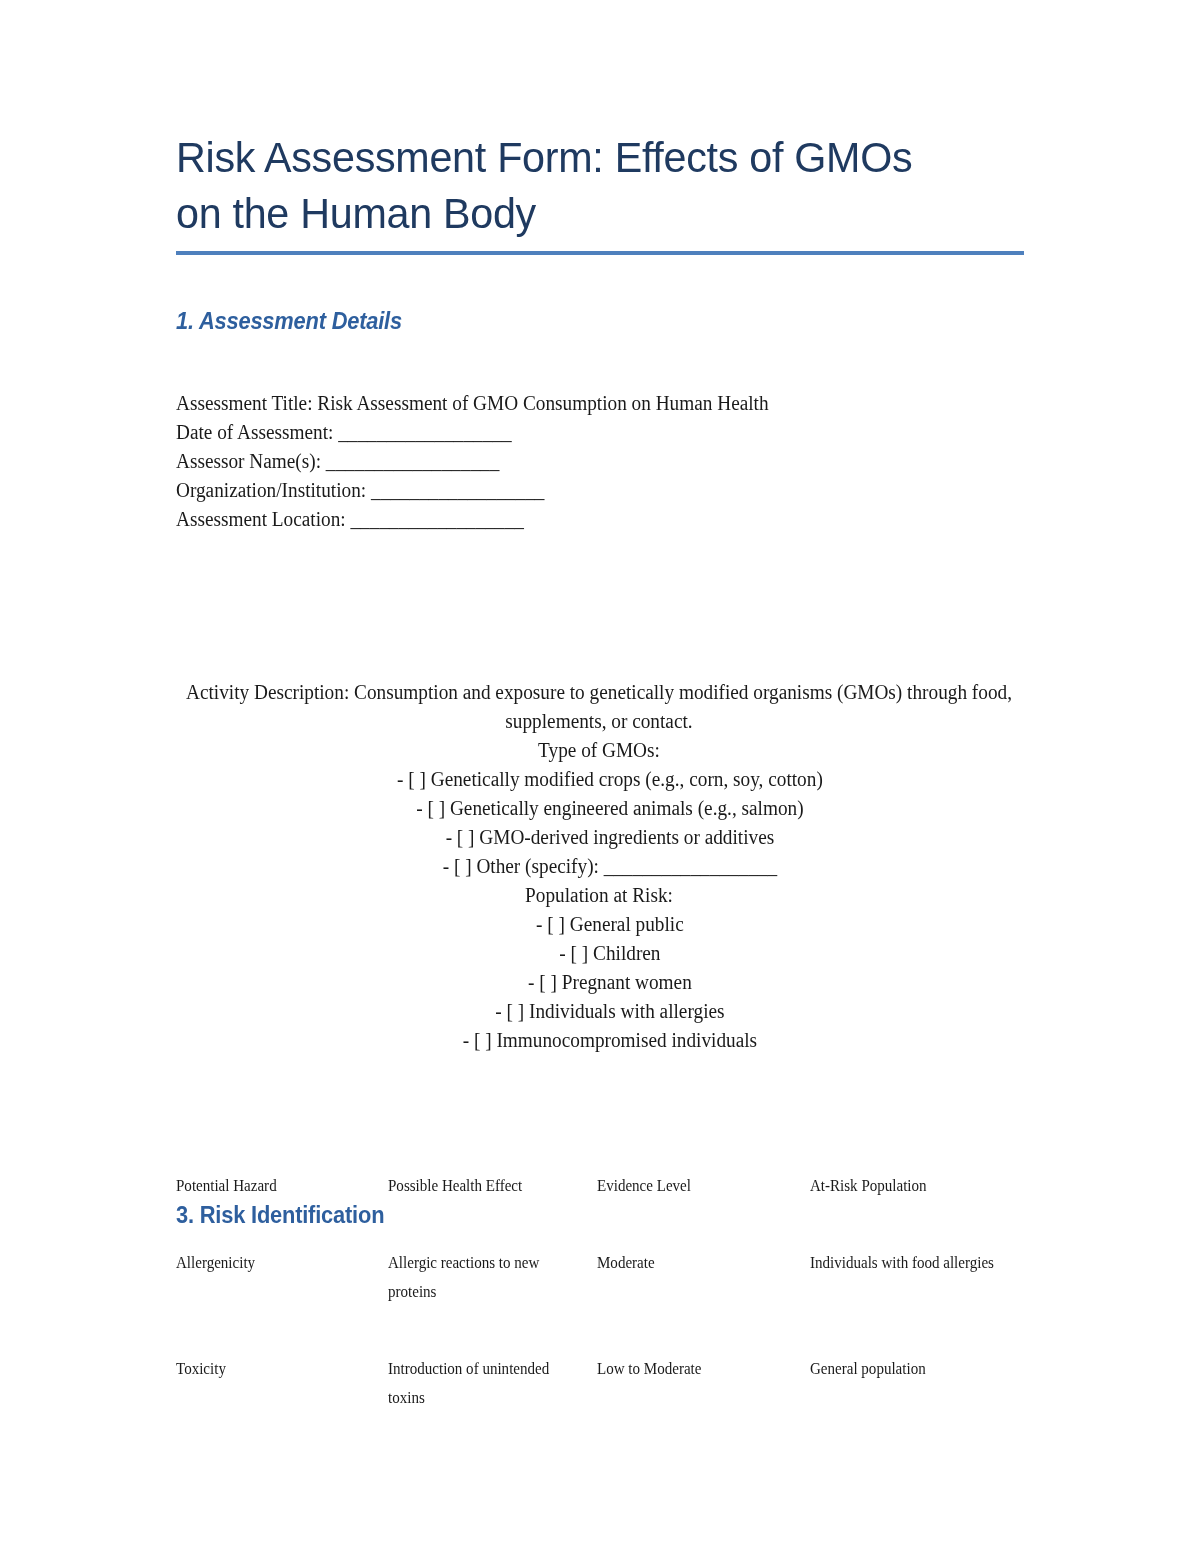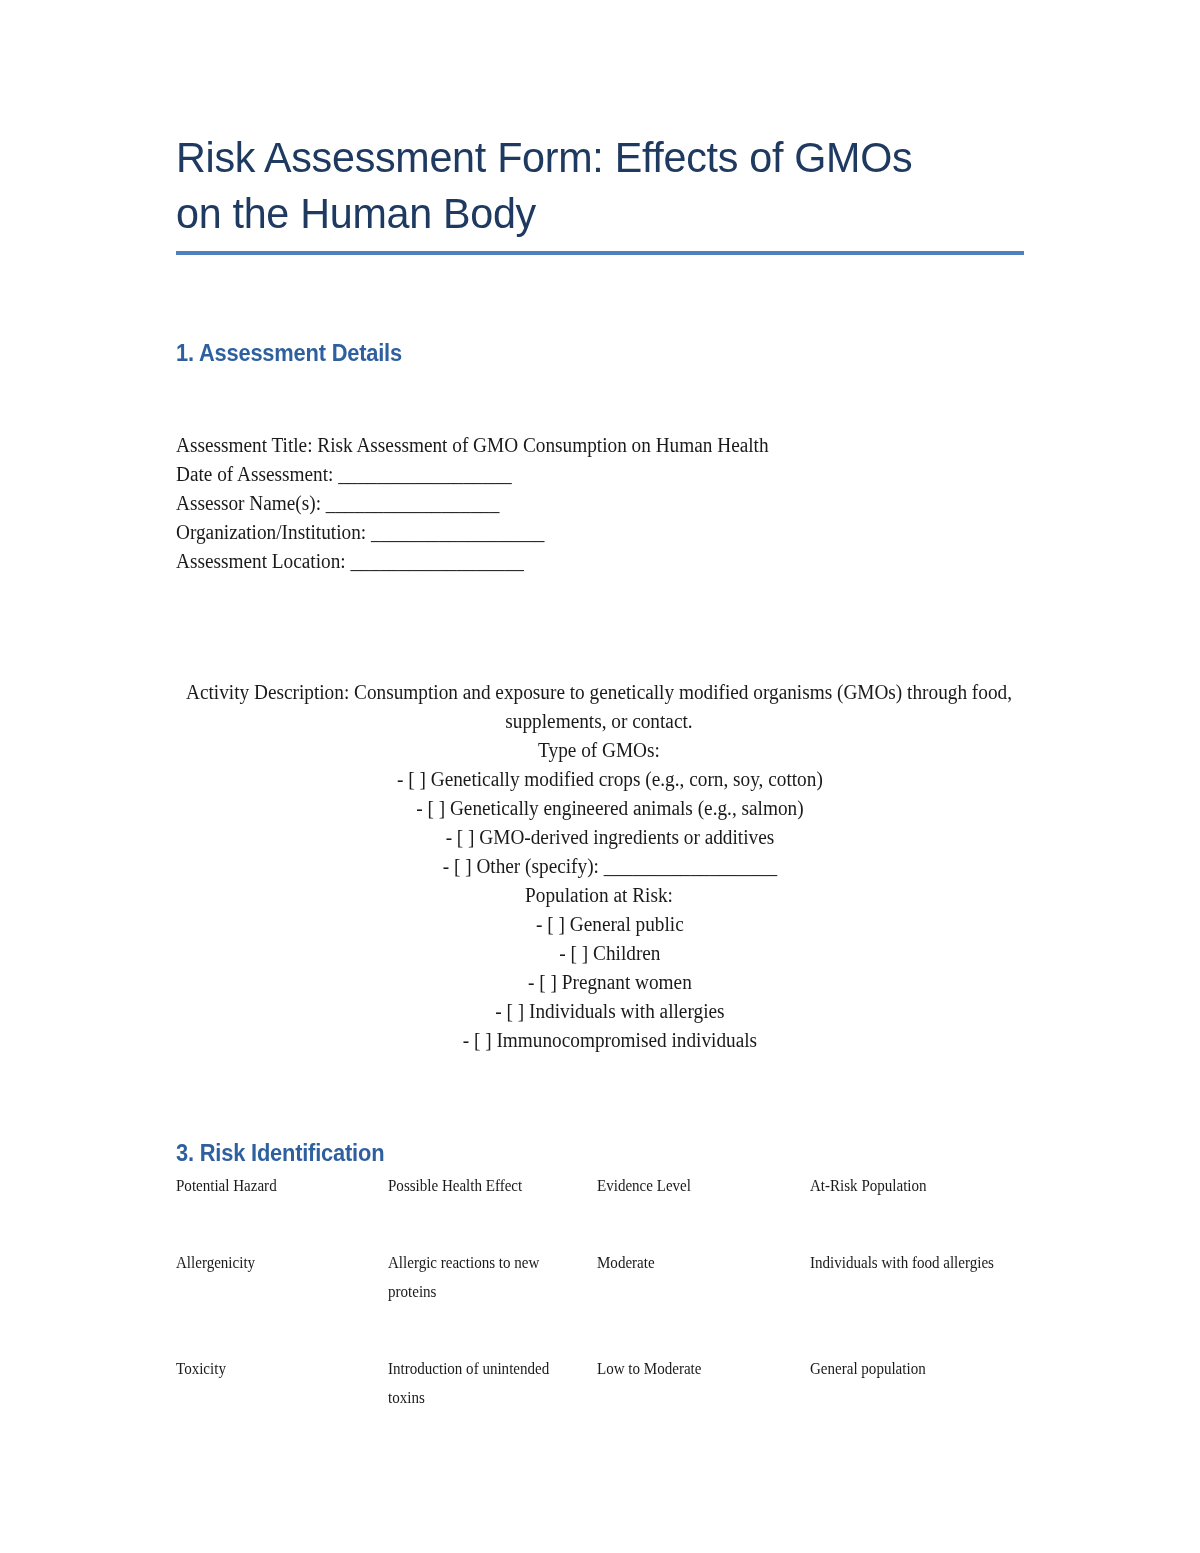"1. Assessment Details" #sec1-heading { font-style: none -> italic; top: 340px -> 308px }
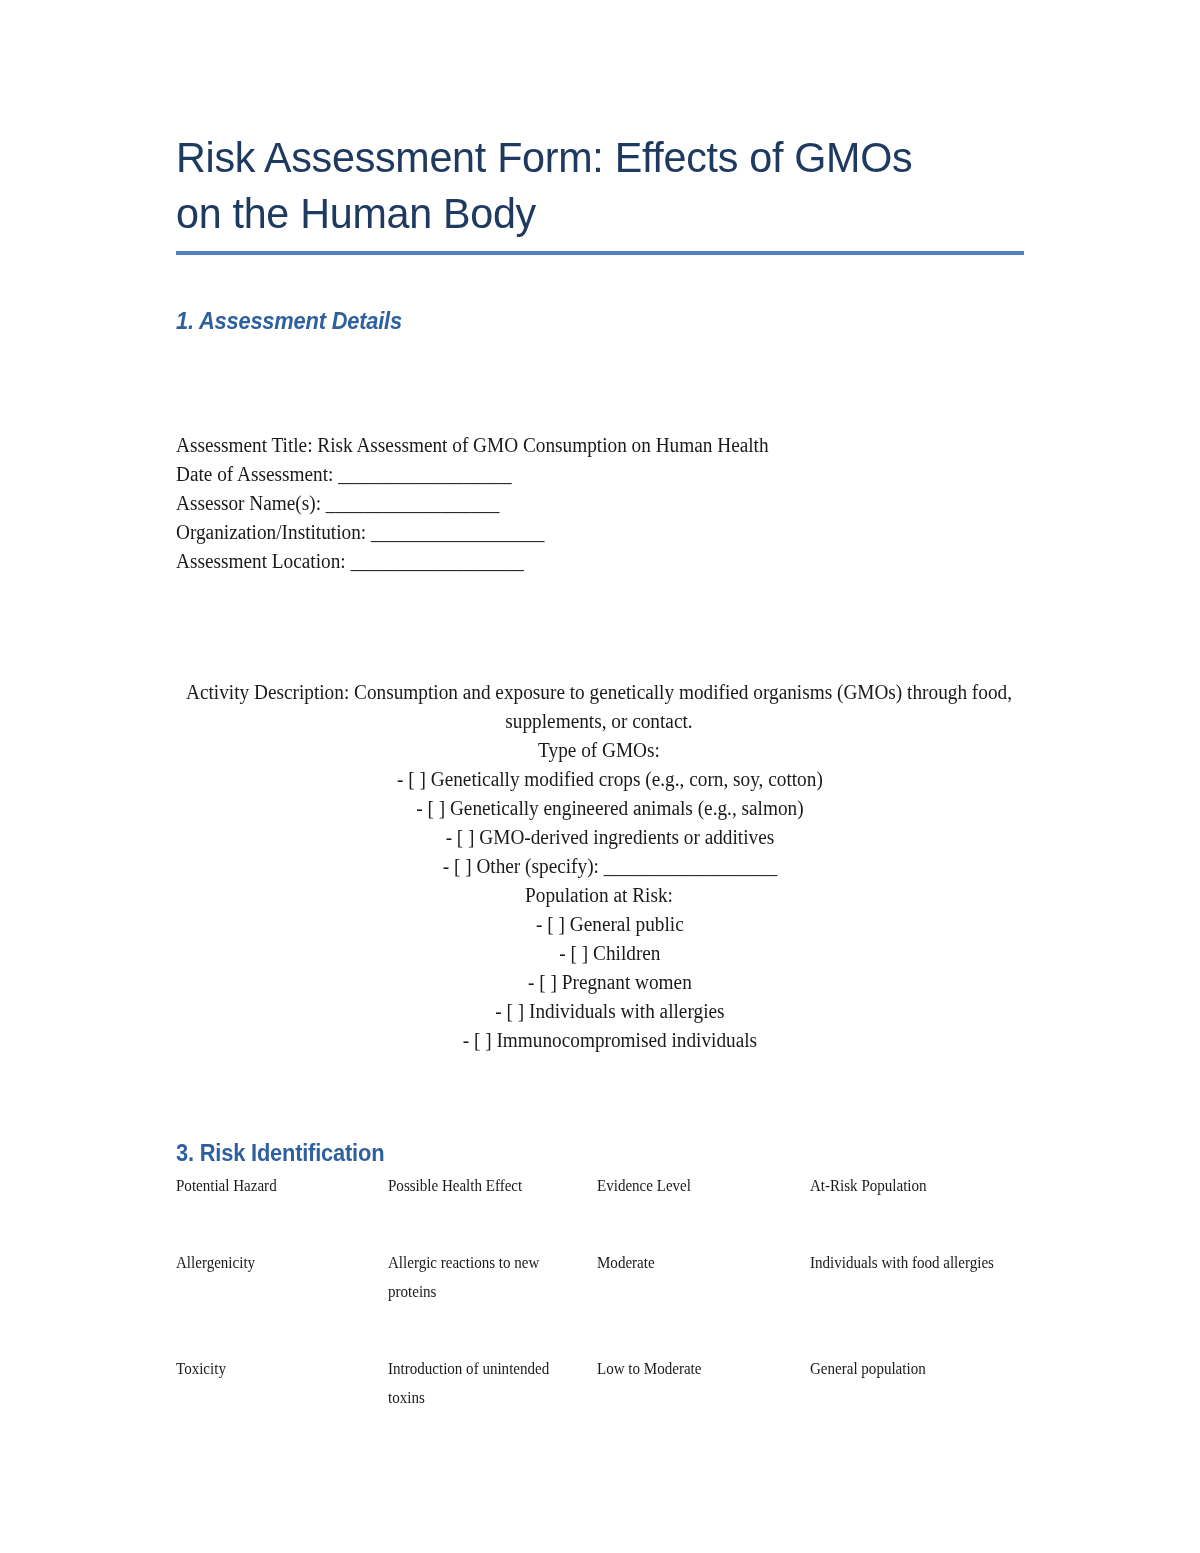"Assessment Title: Risk Assessment of" #sec1-fields { margin-top: 42px -> none }
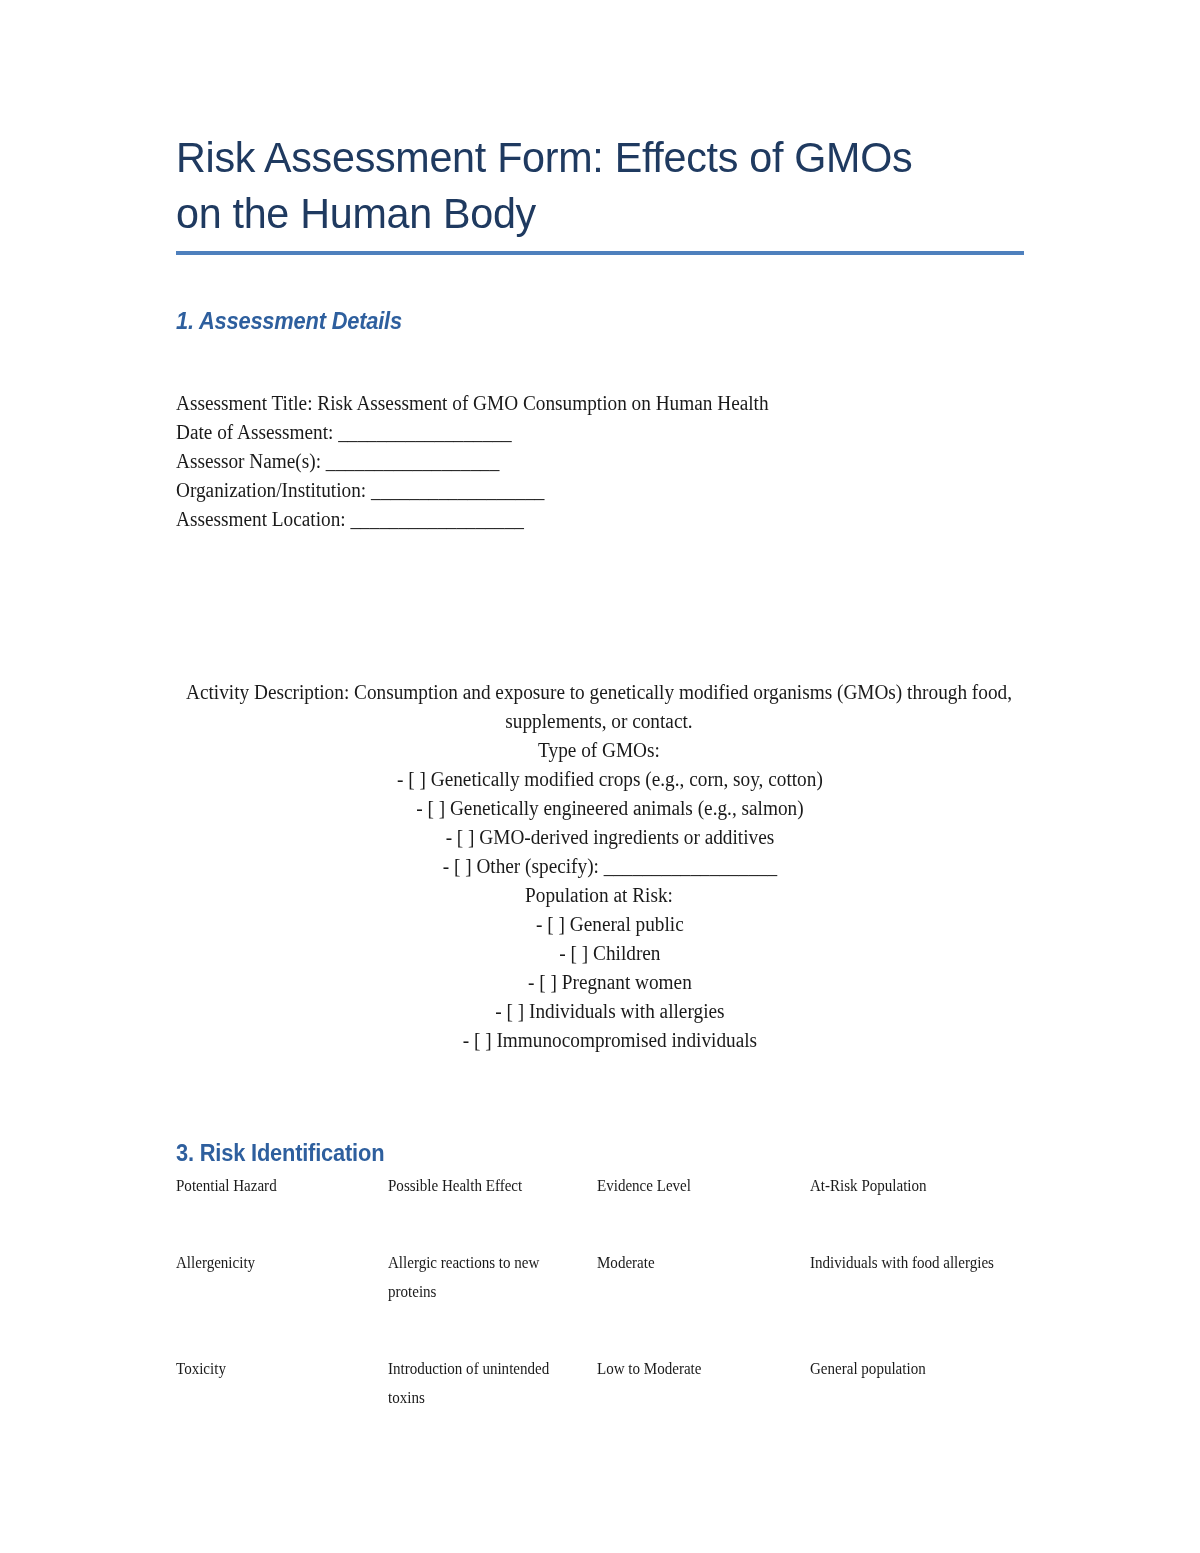"3. Risk Identification" #sec3-heading { top: 1140px -> 1202px }
